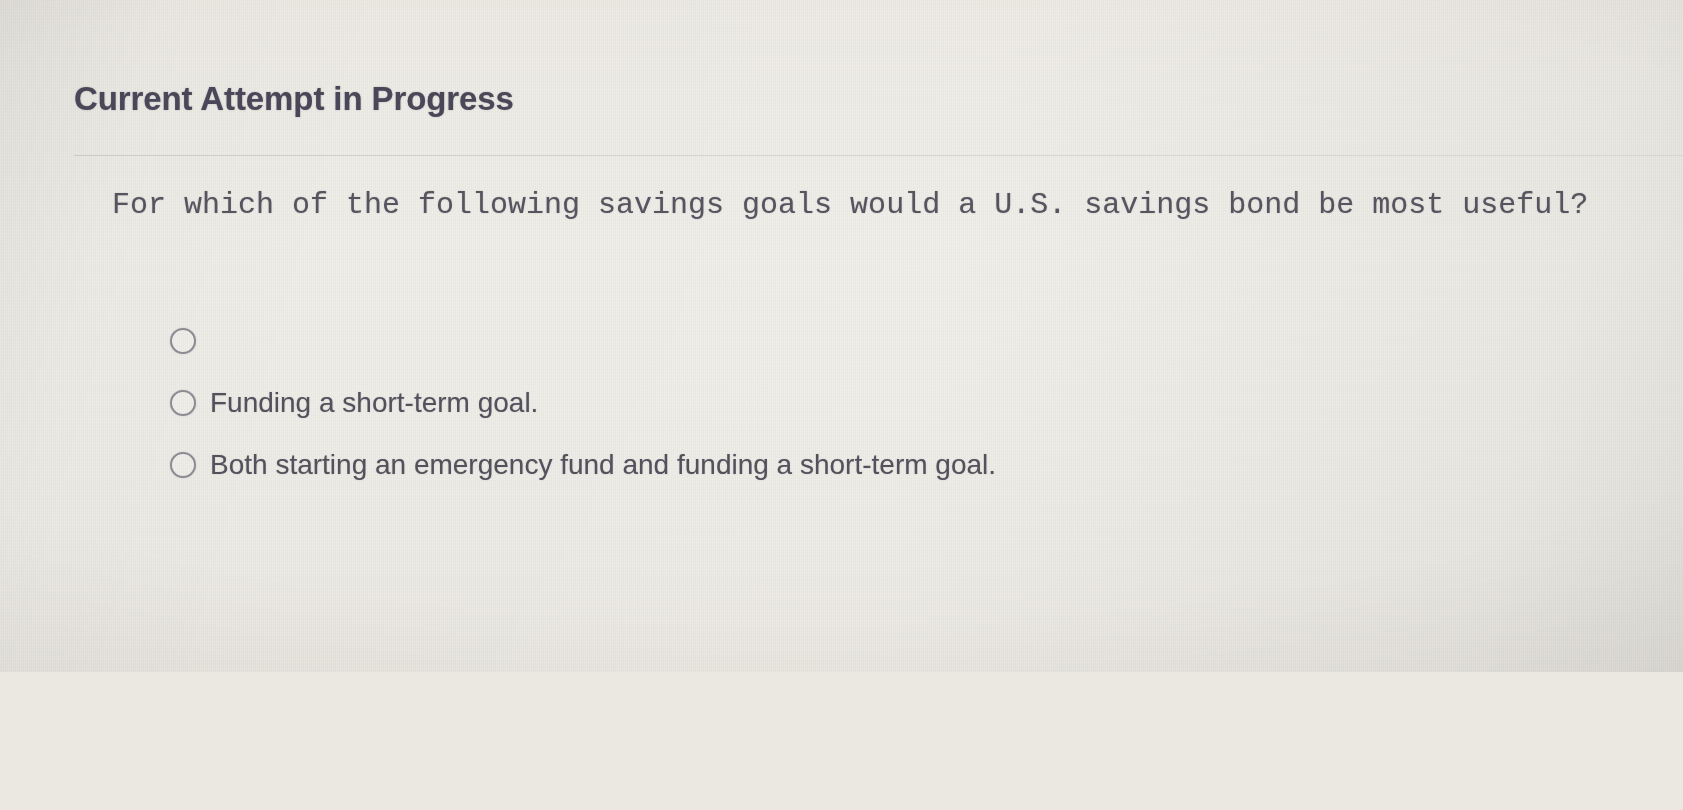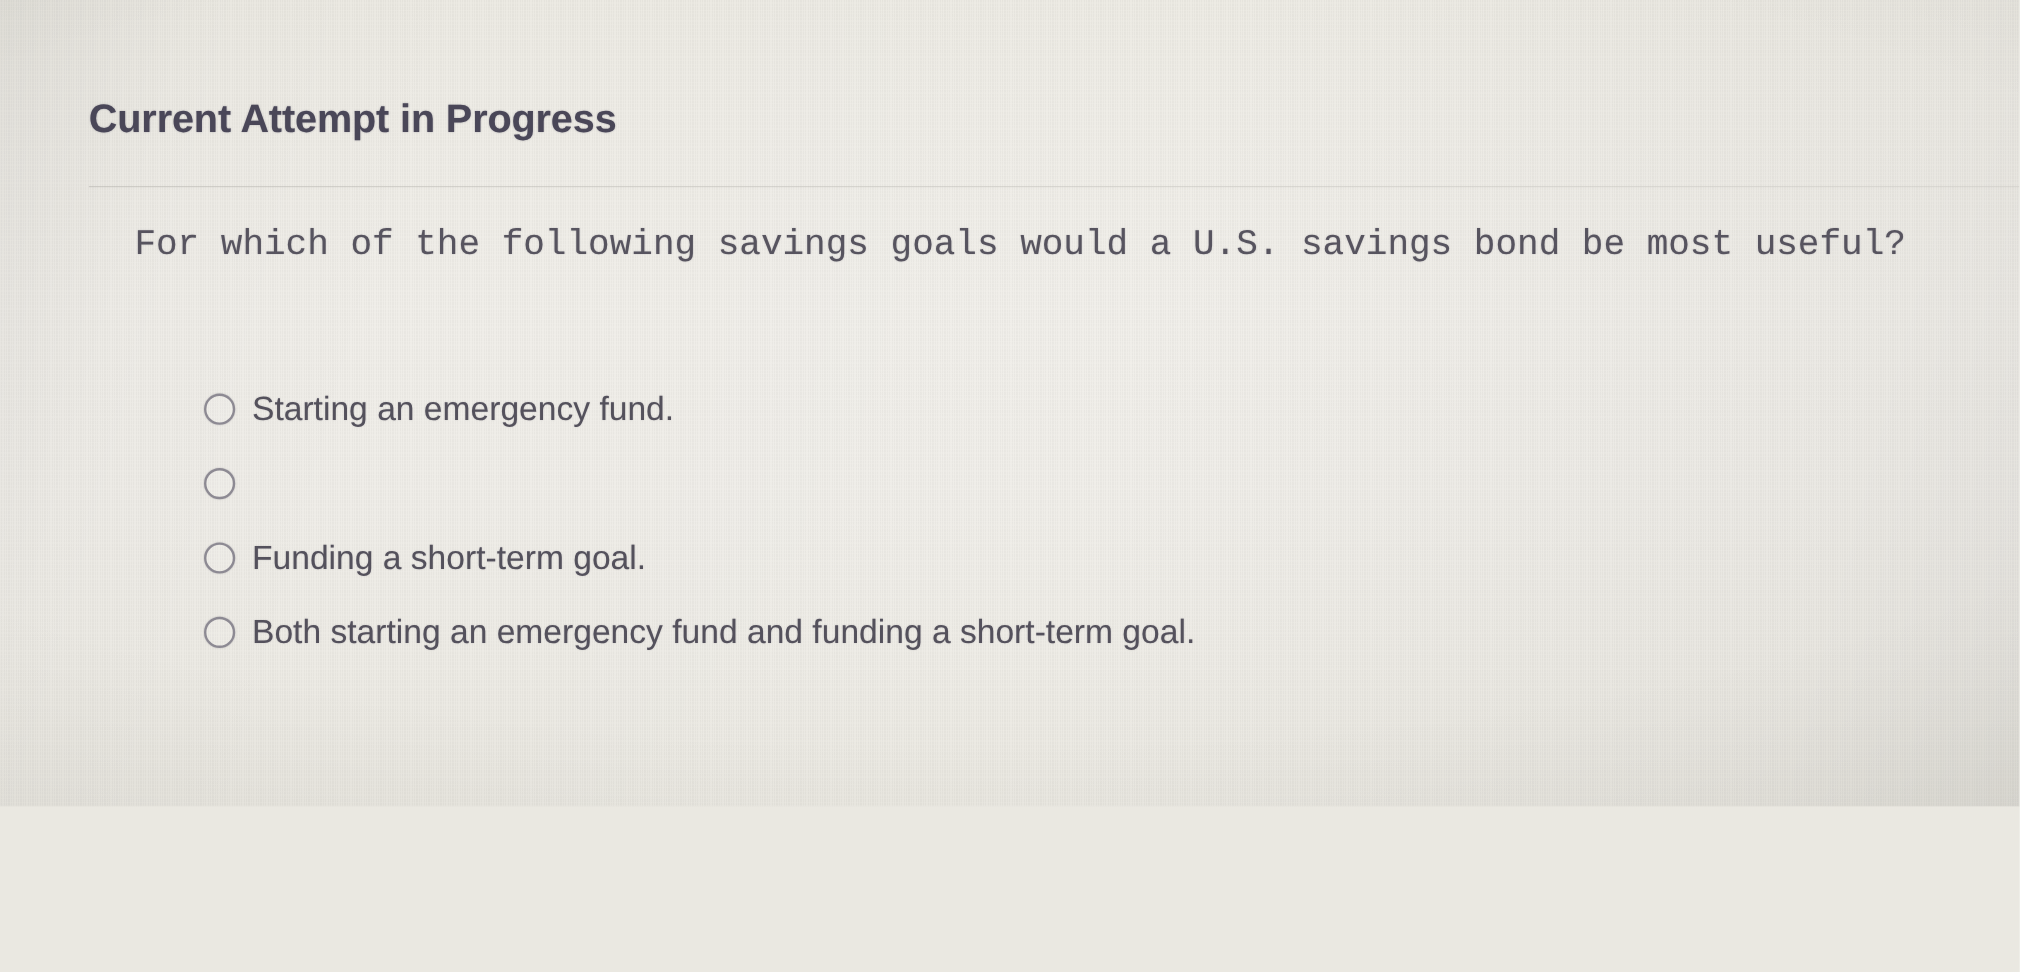"Starting an emergency fund." div.option-row { html: <div> <span></span> <span>Starting an emergency fund.</span> </div> -> none }
